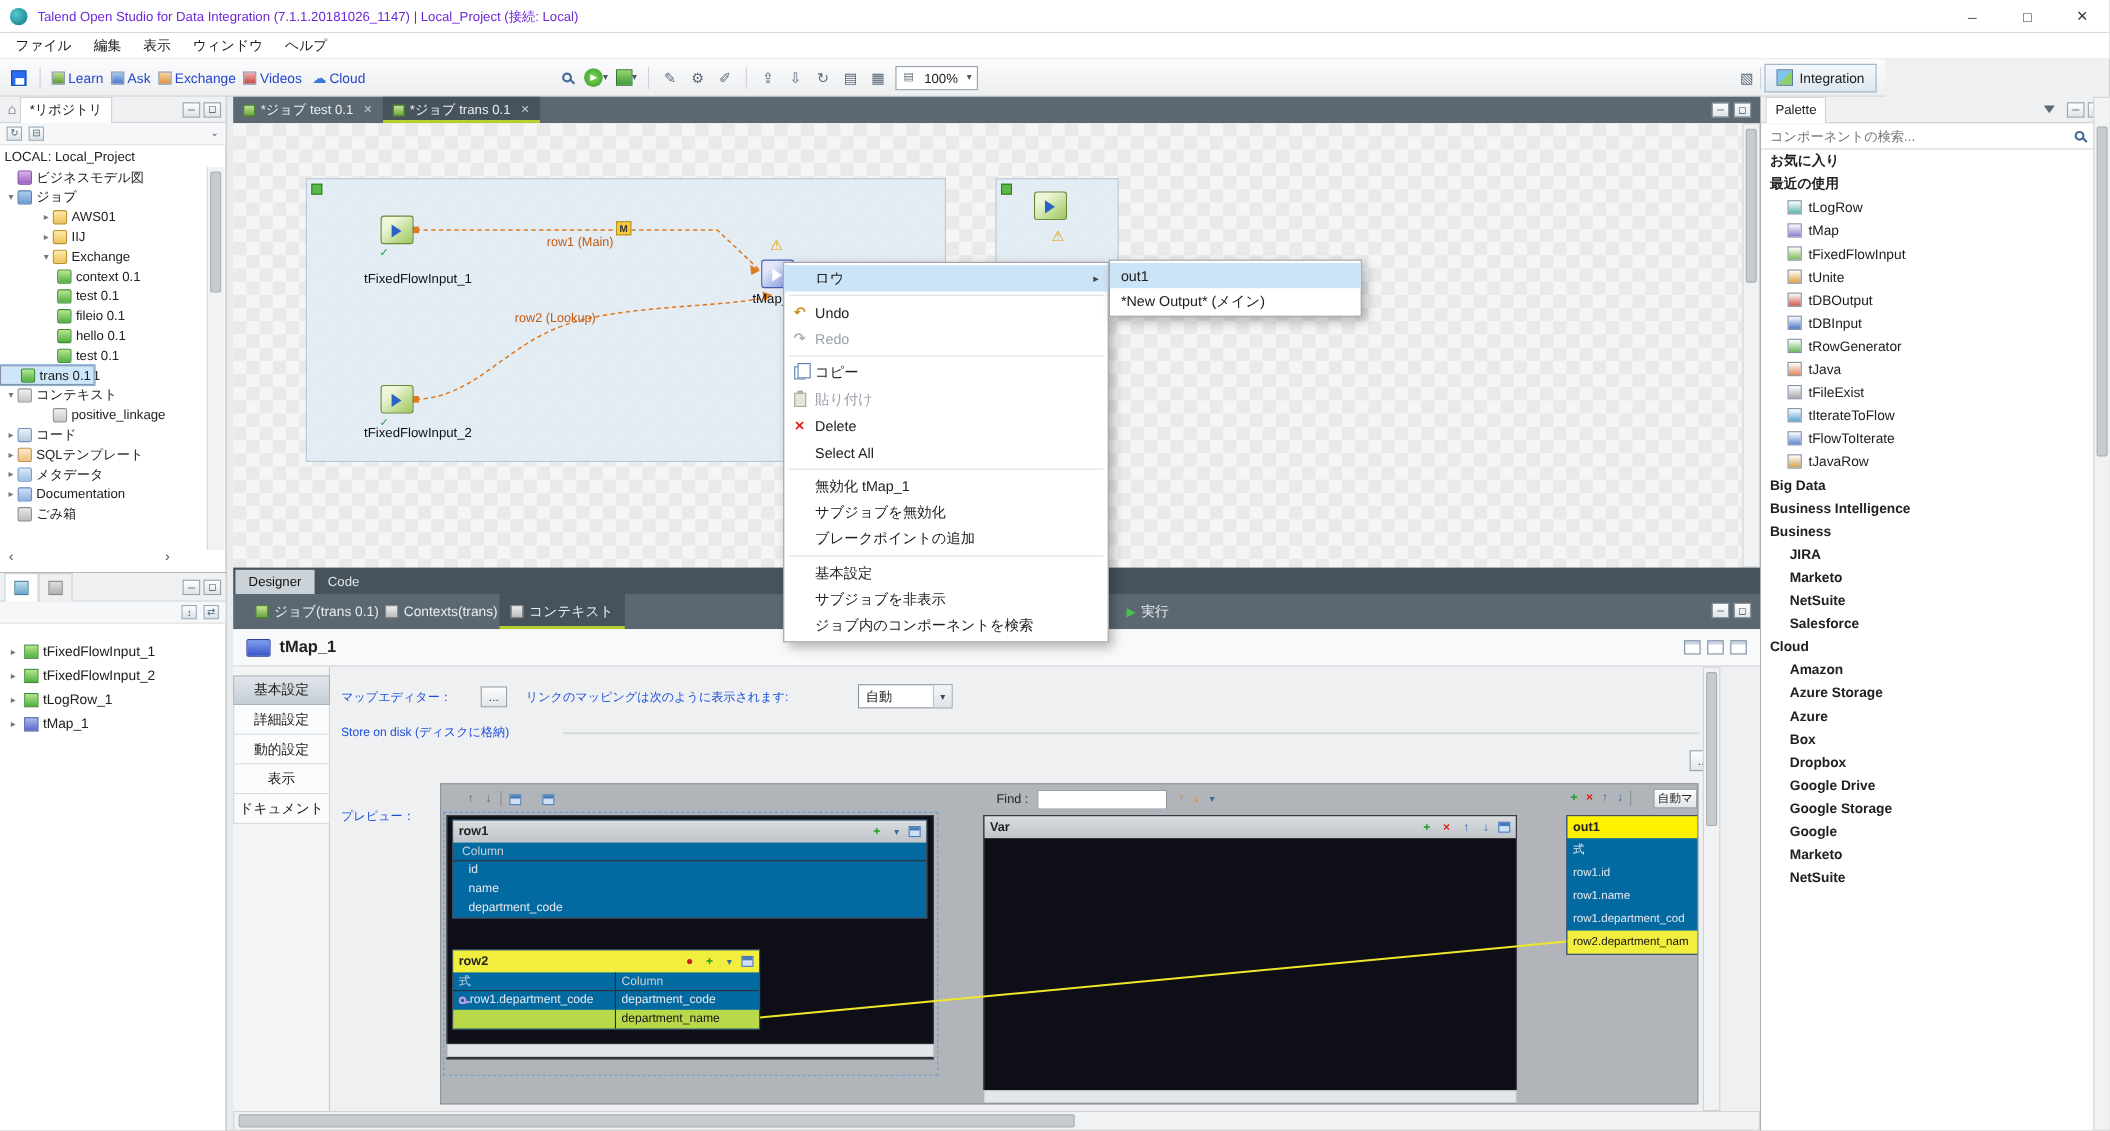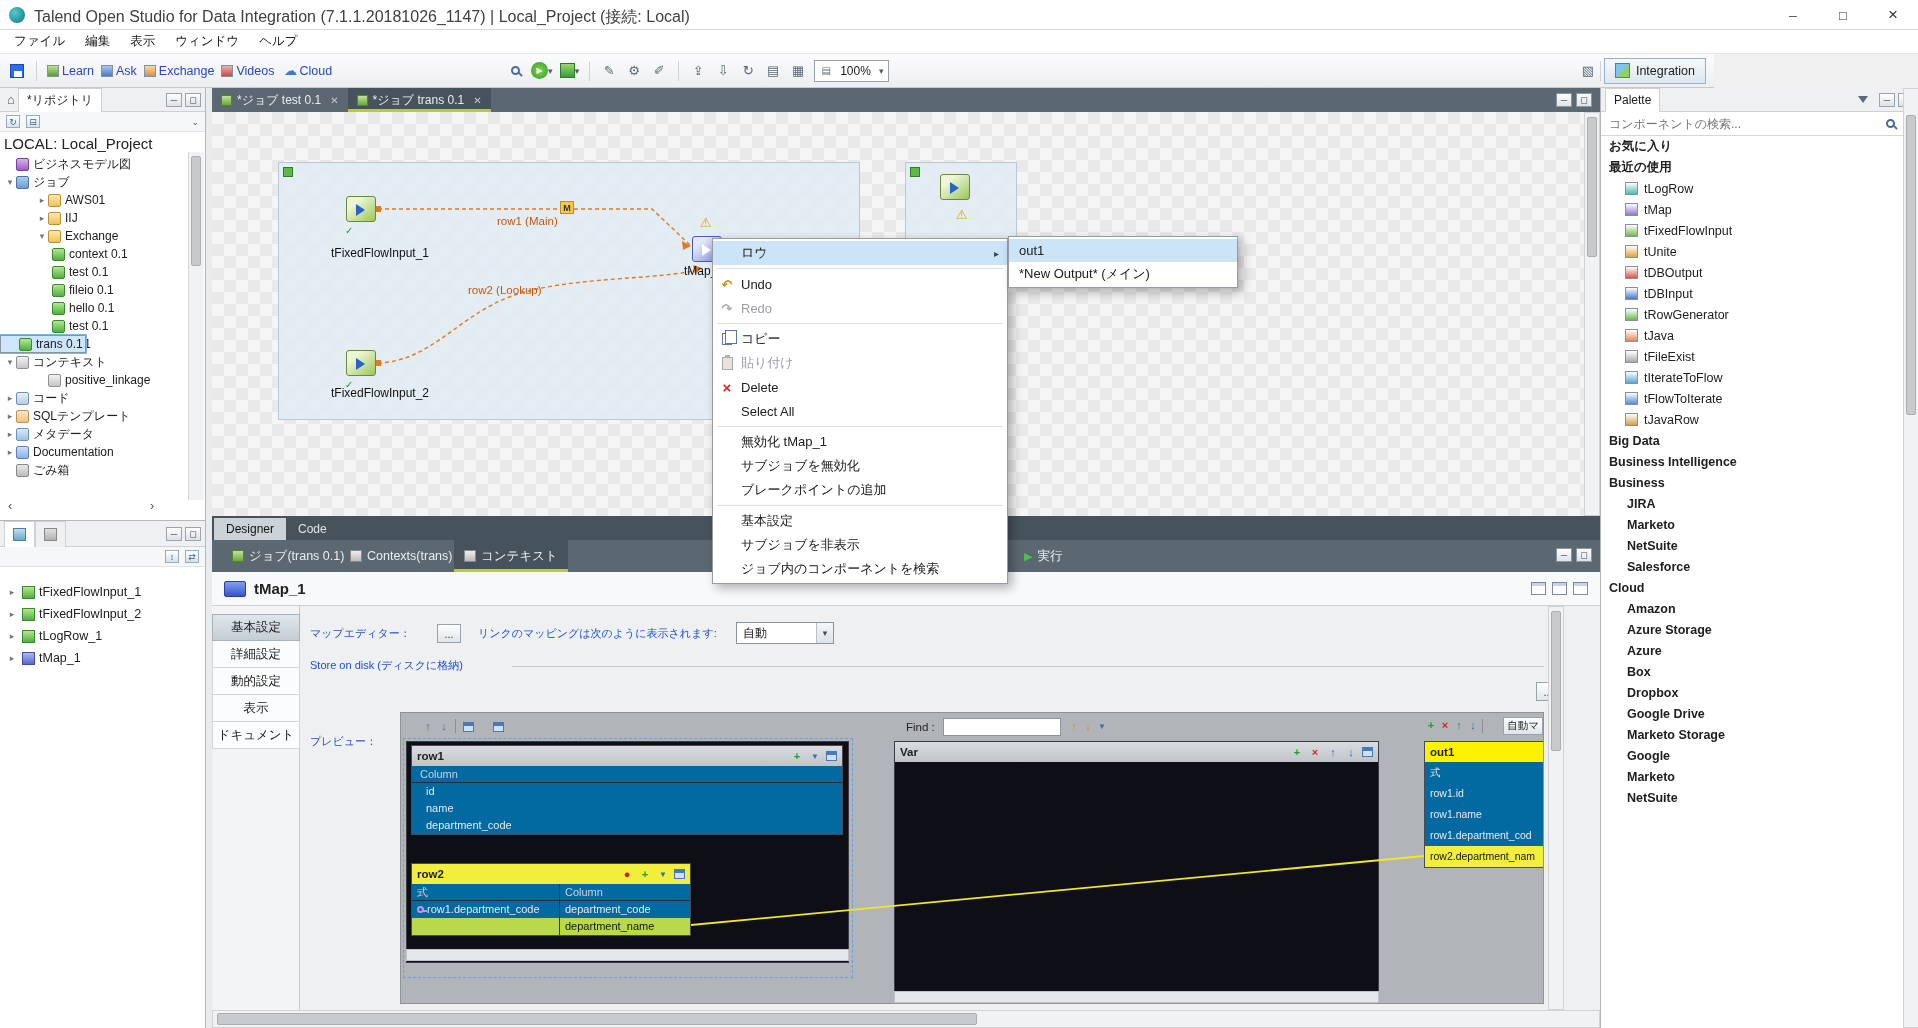"Talend Open Studio for Data" .title-text { color: #404040 -> #6d28d9; font-size: 16px -> 12px }
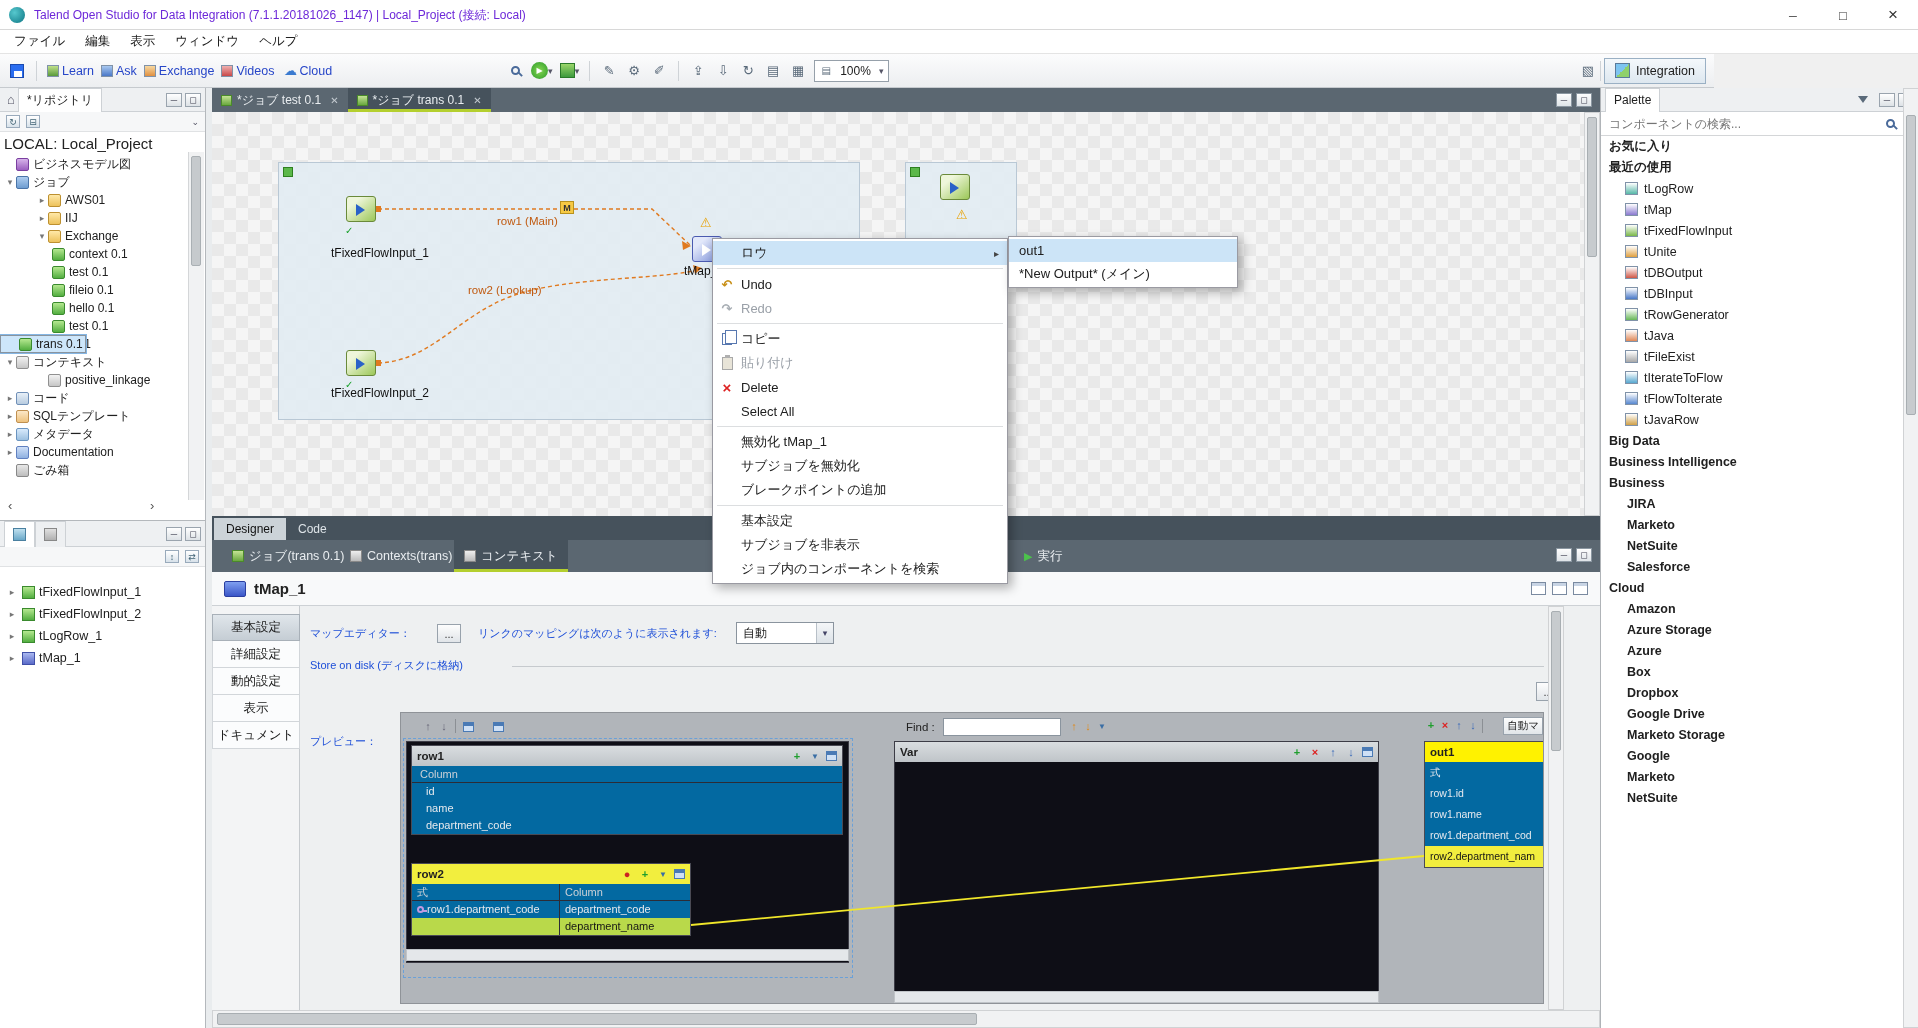"LOCAL: Local_Project" .projlabel { font-size: 15px -> 12px }
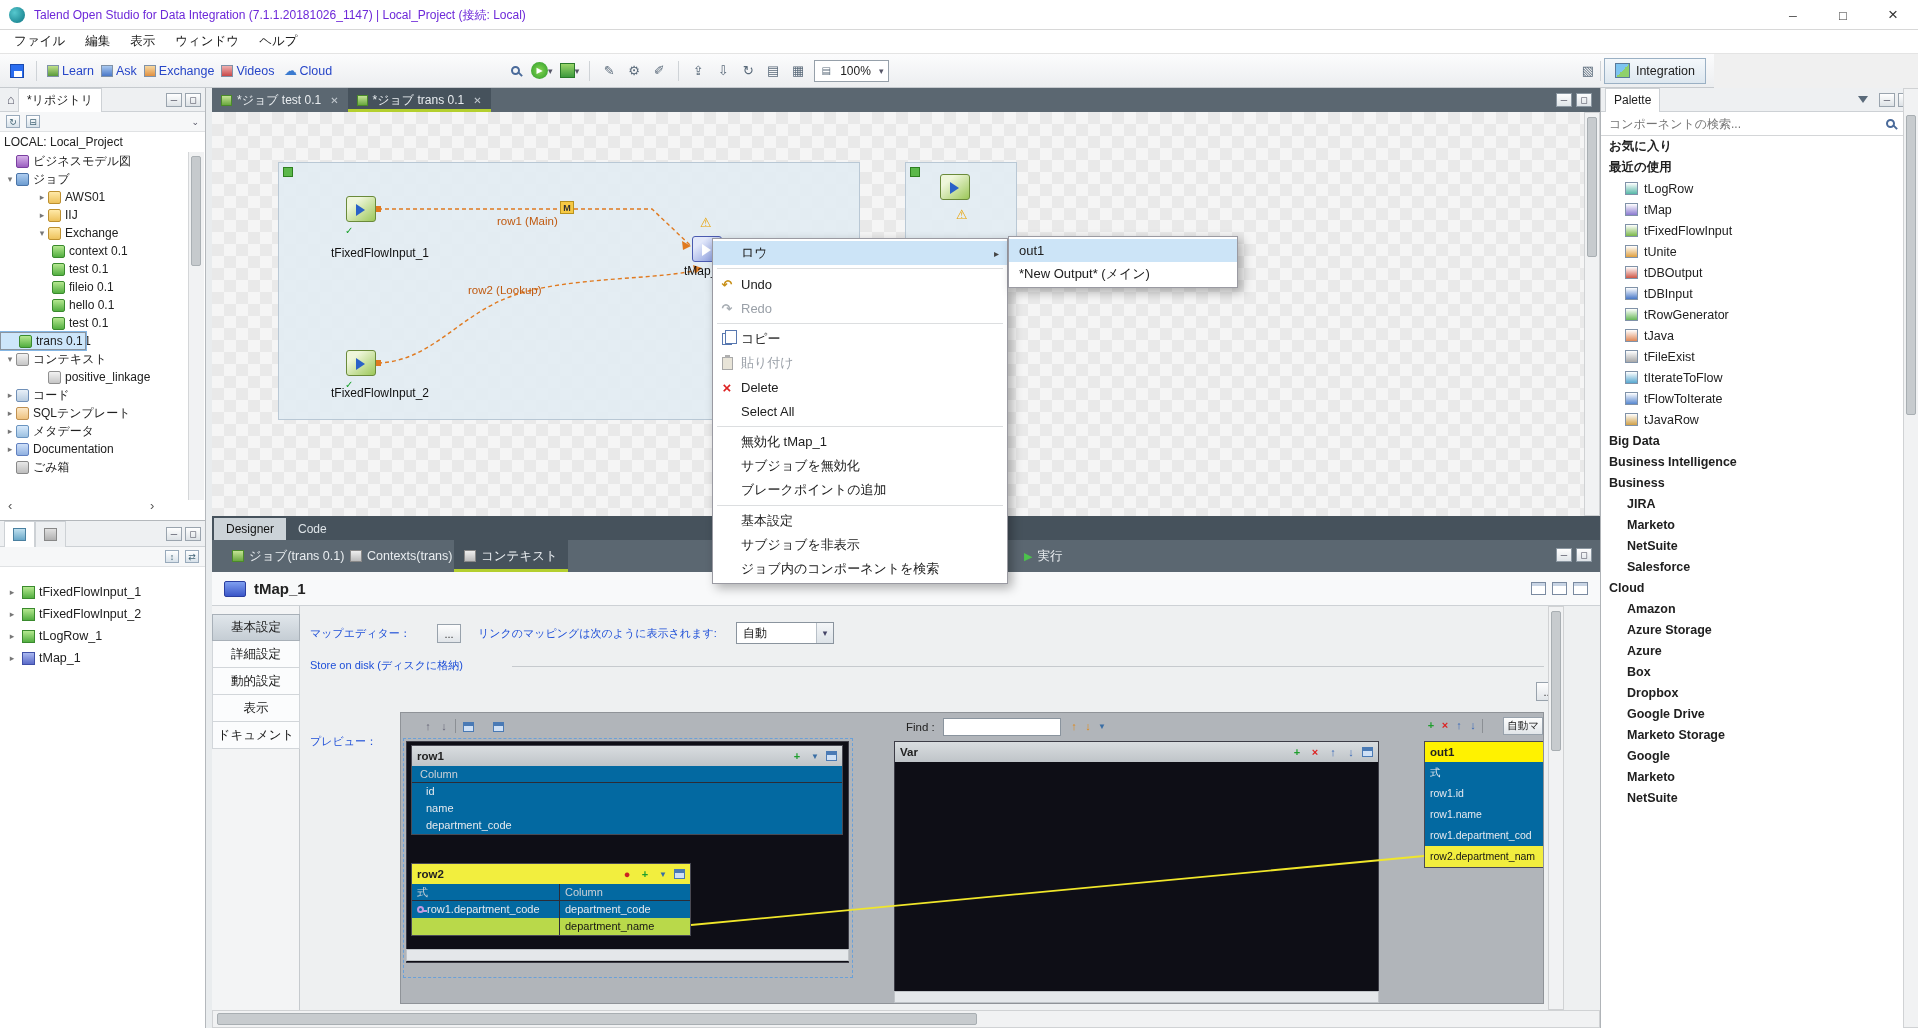"自動" span.sel { left: 736px -> 780px; width: 98px -> 86px }
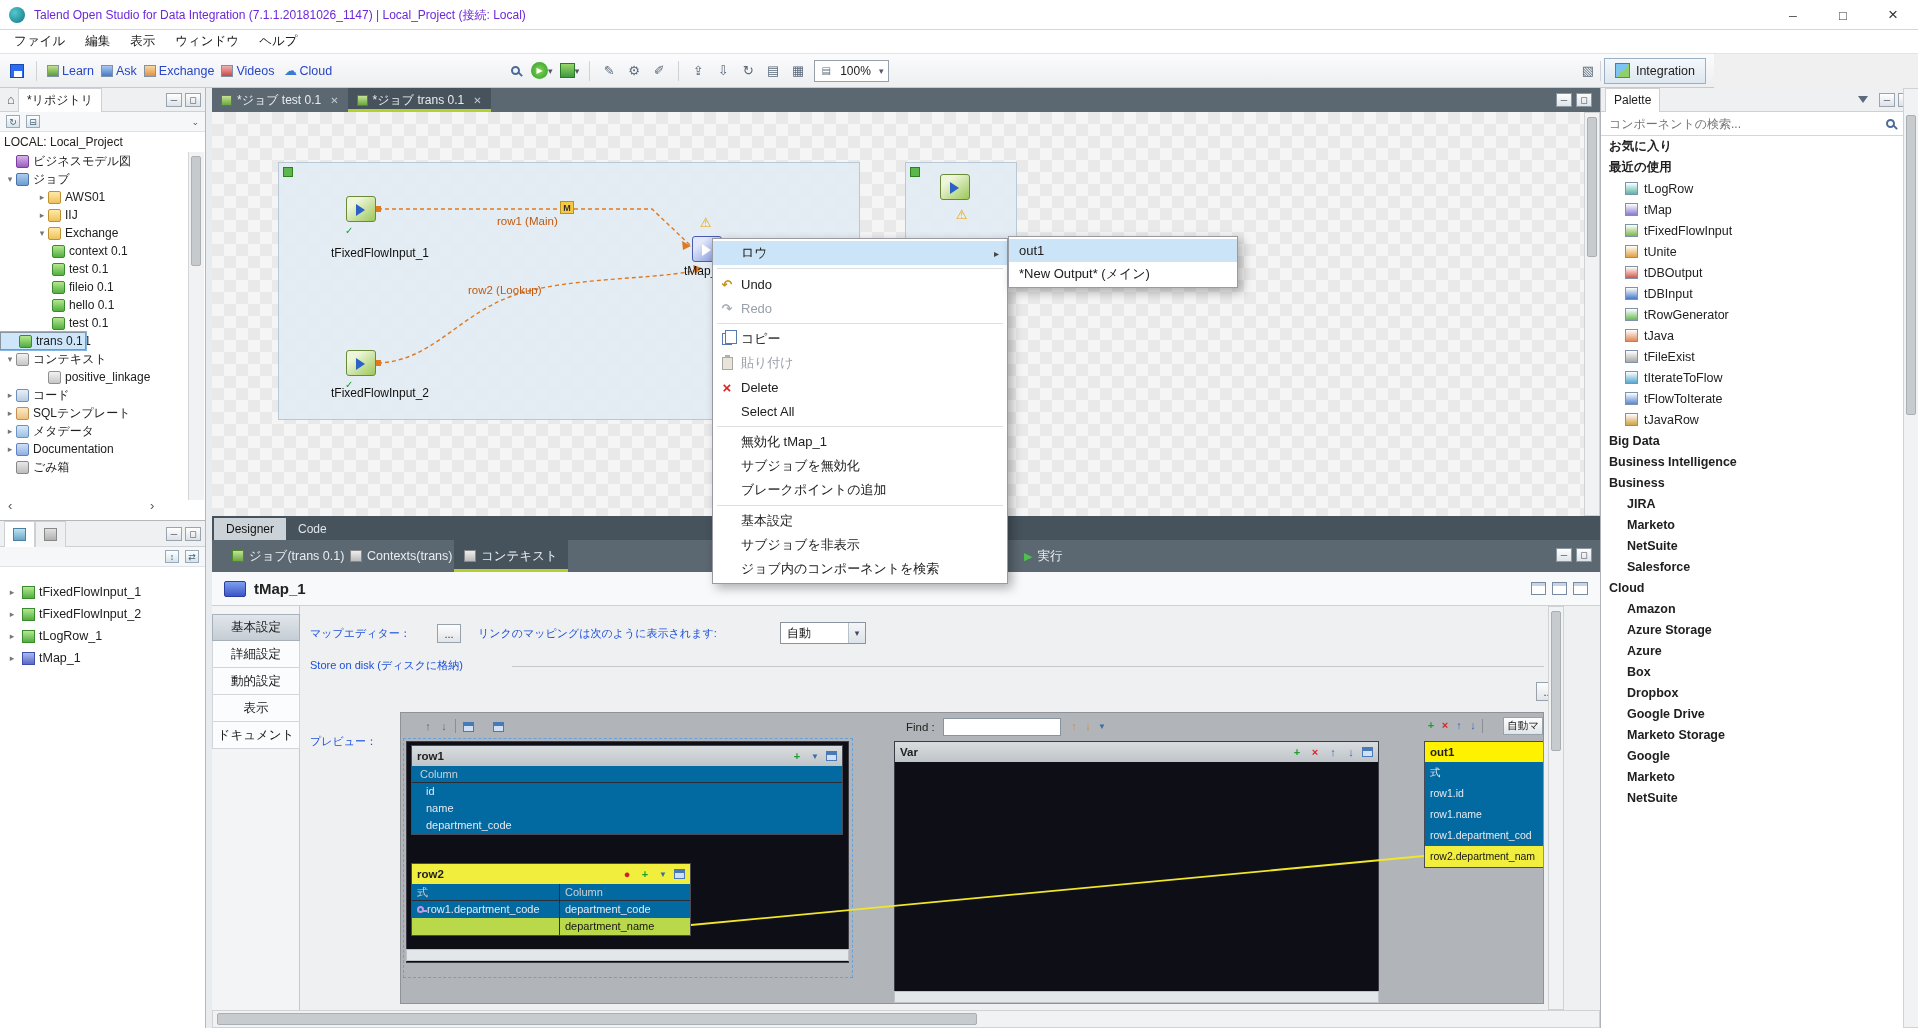"Marketo Storage" span { text: Marketo -> Google }
